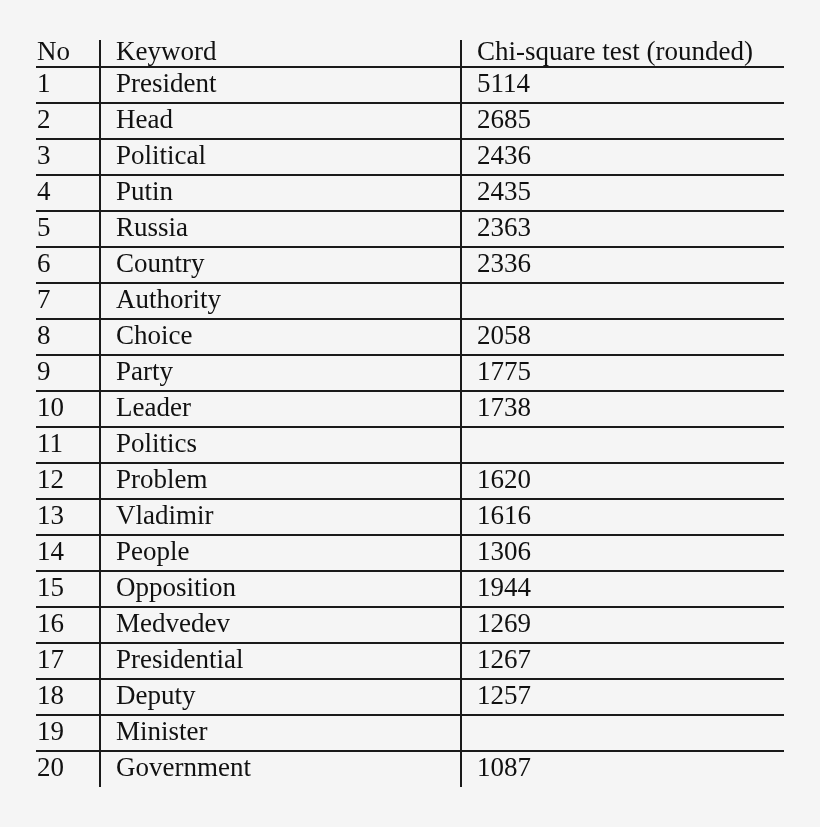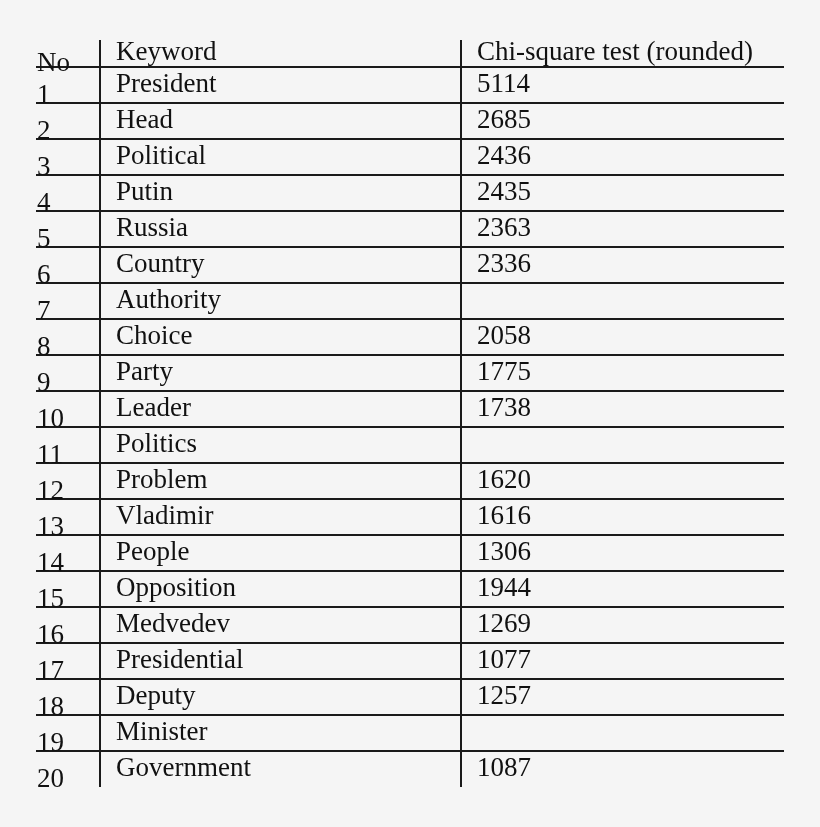"No" .c-no { margin-top: 11px -> none }
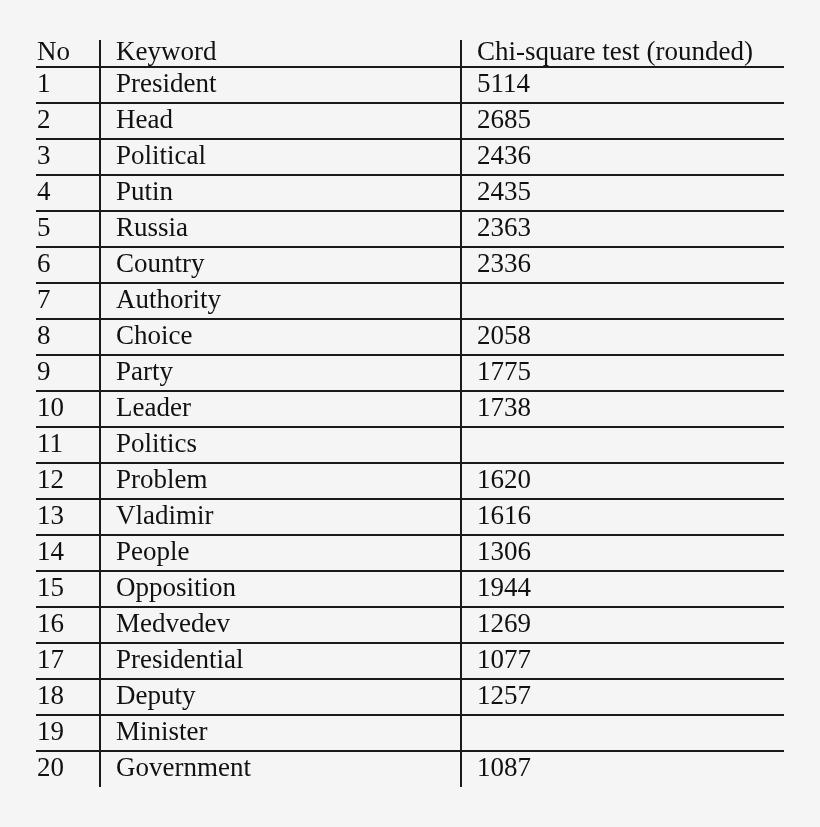"1077" div.cell { text: 1077 -> 1267 }
